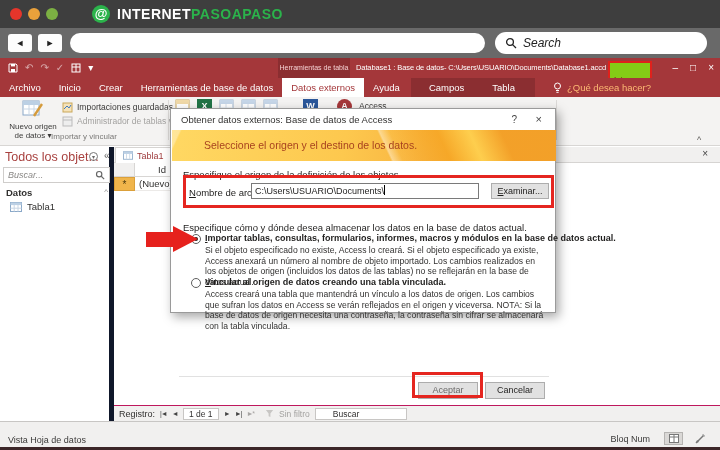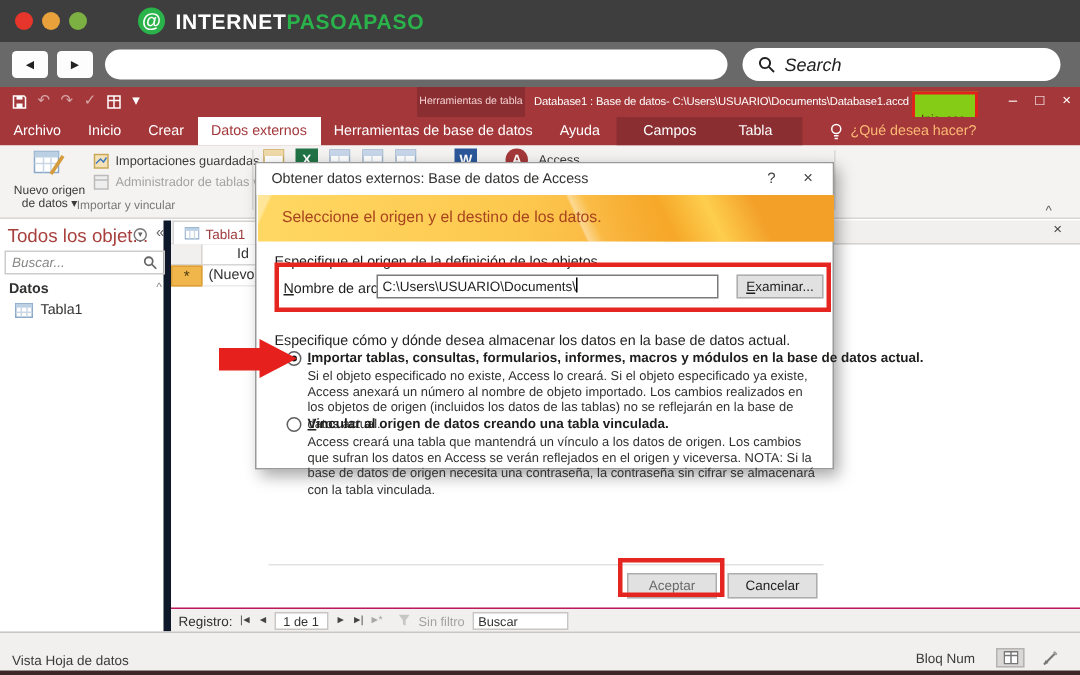"Datos externos" span.tab { order: before "Herramientas de base de datos" -> after "Herramientas de base de datos" }
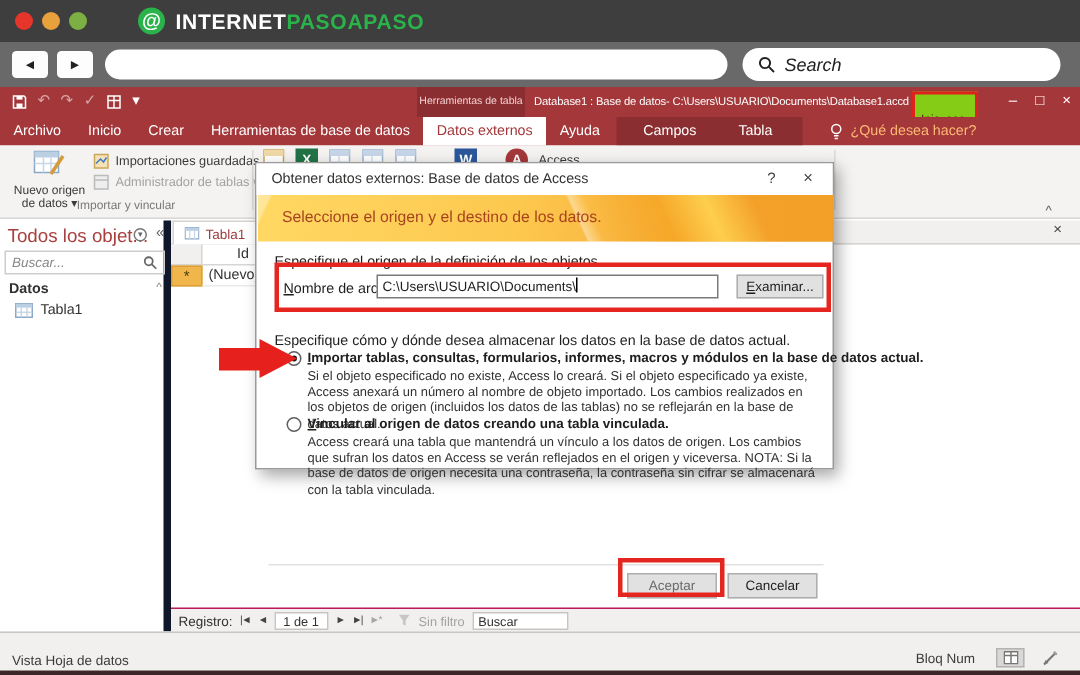"Seleccione el origen y el" .dbanner { padding-left: none -> 16px }
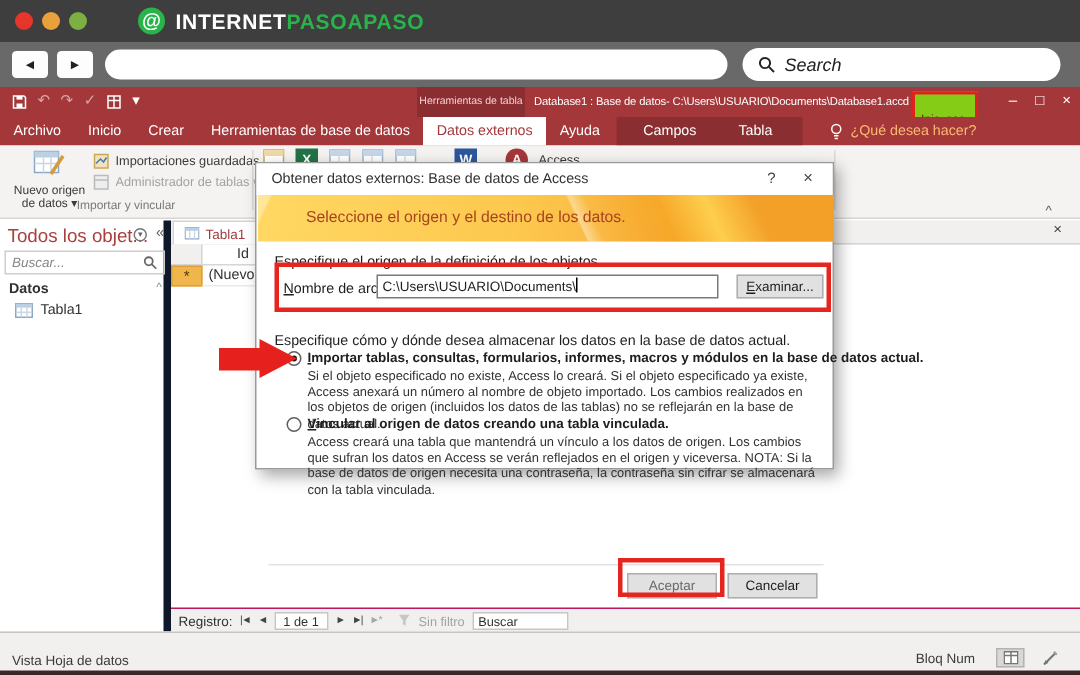"Buscar" .searchbox { padding-left: 3px -> 17px; width: 64px -> 92px }
